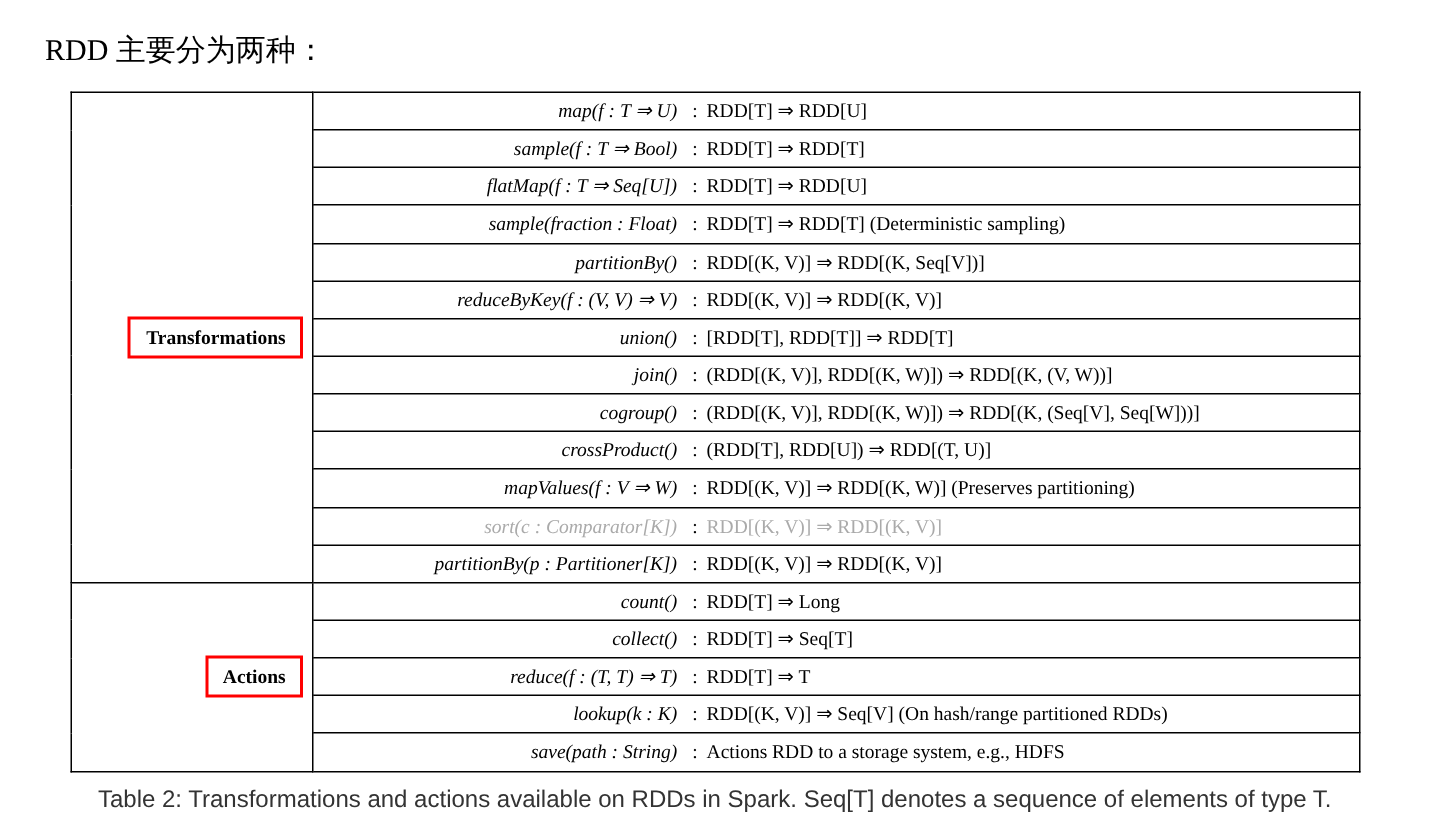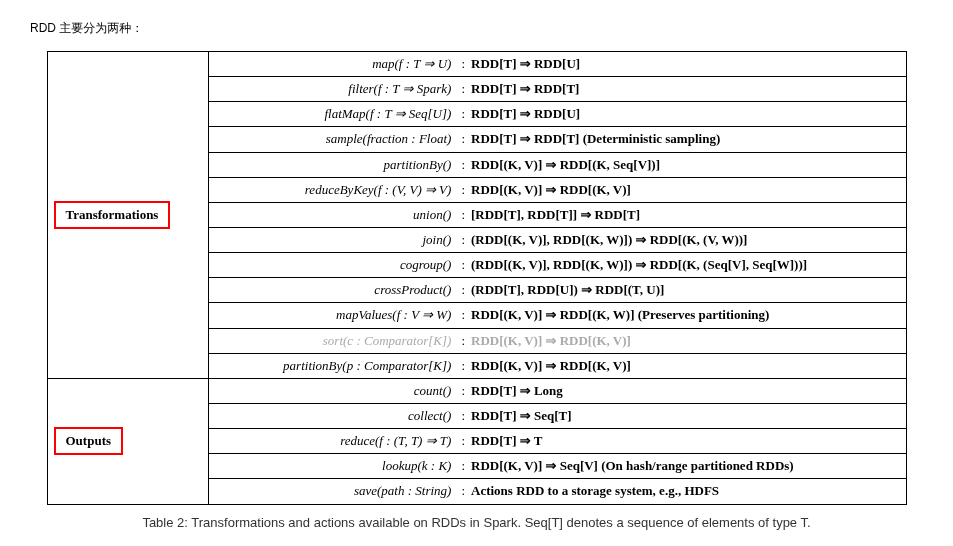"RDD 主要分为两种：" .intro-text { font-family: Liberation Sans, sans-serif -> Liberation Serif, serif; font-size: 12px -> 20px }
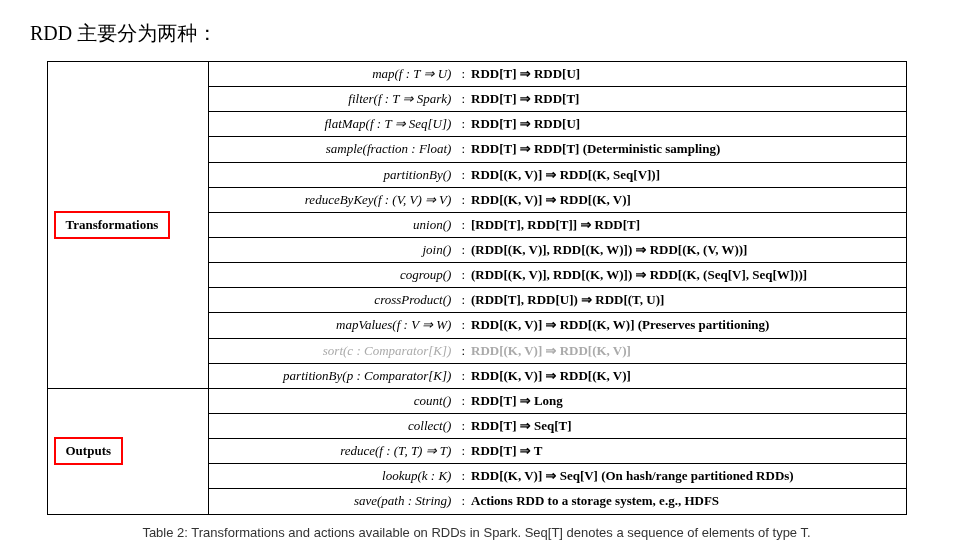"RDD[T] ⇒ RDD[U]" .op-result { font-weight: bold -> none }
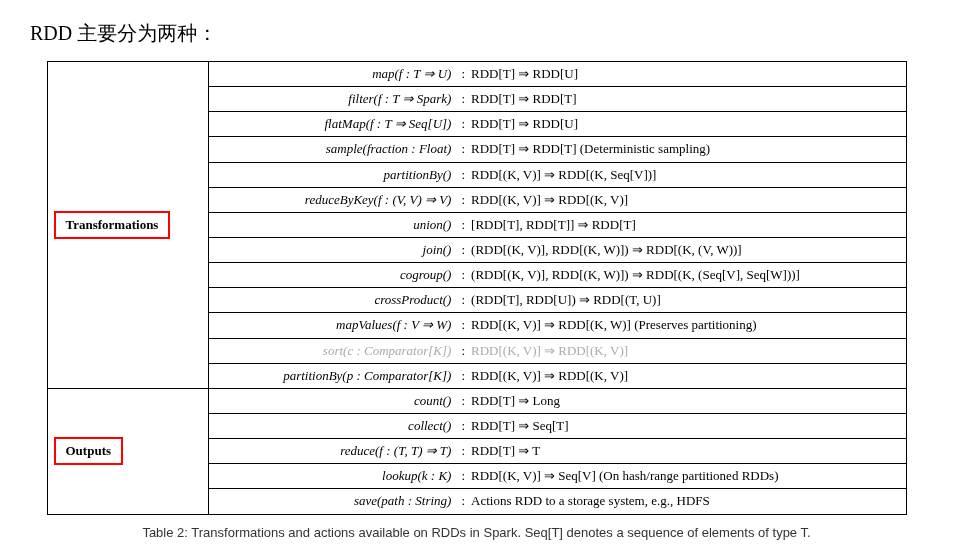"filter(f : T ⇒ Spark)" span.op-name { text: filter(f : T ⇒ Spark -> sample(f : T ⇒ Bool }
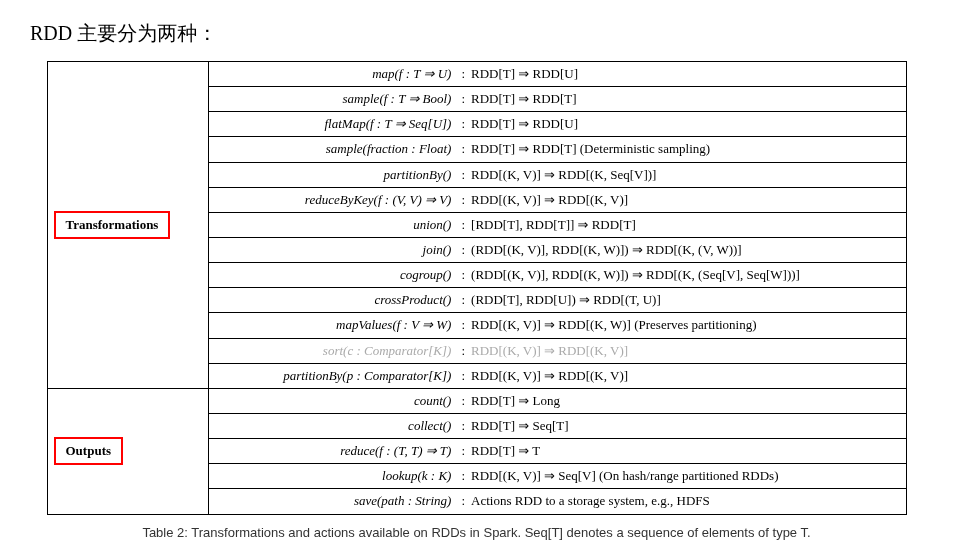"Transformations" .label-cell { text-align: left -> right }
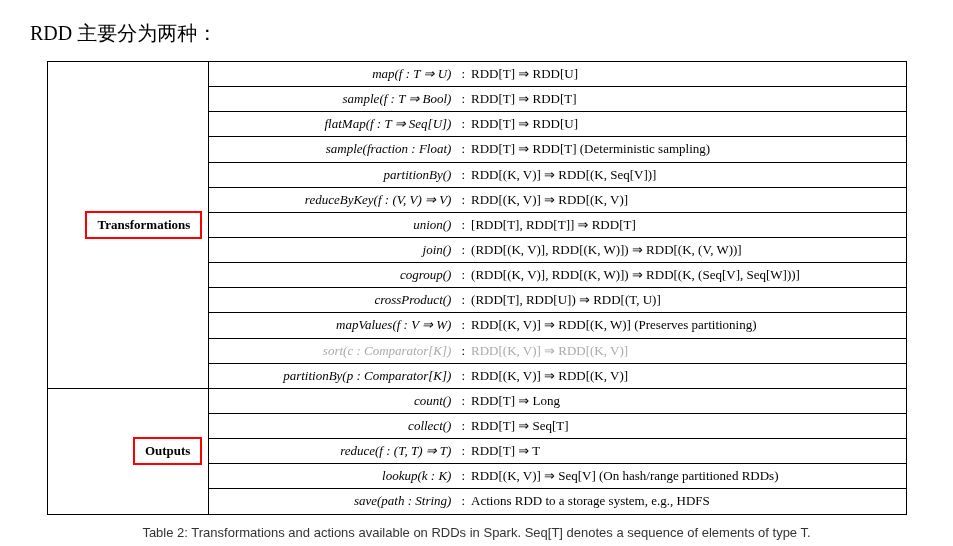"partitionBy(p : Comparator[K])" span.op-name { text: Comparator -> Partitioner }
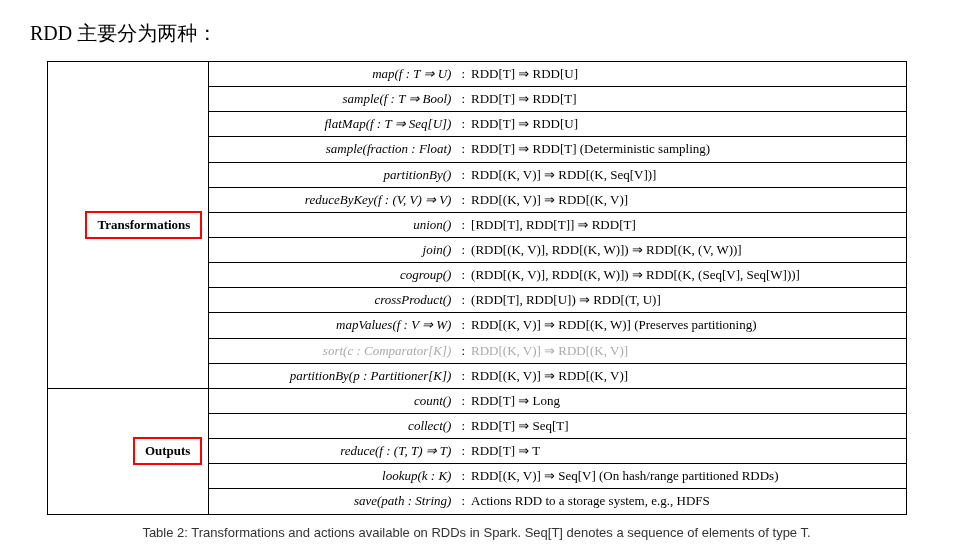"Outputs" span.label-box { text: Outputs -> Actions }
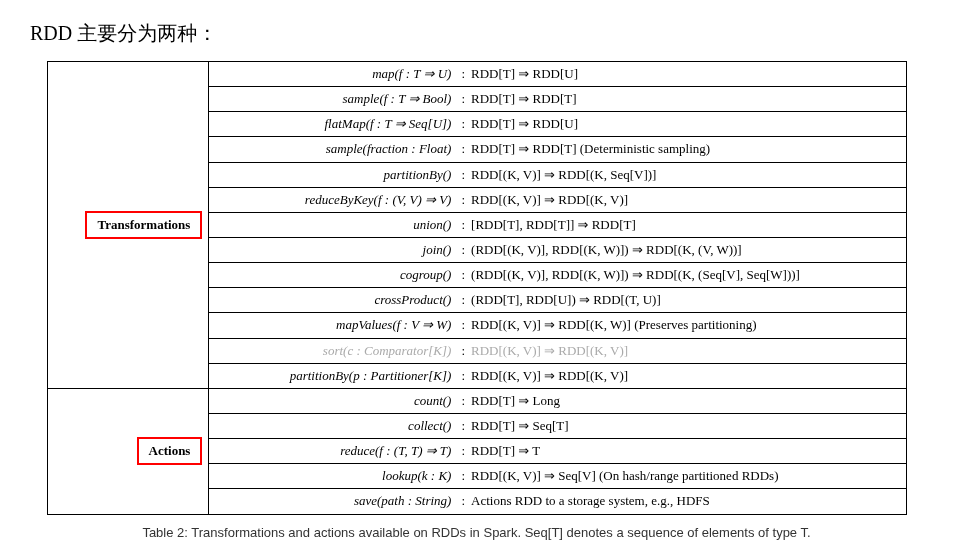"Table 2: Transformations and actions" .caption { font-size: 13px -> 16px }
